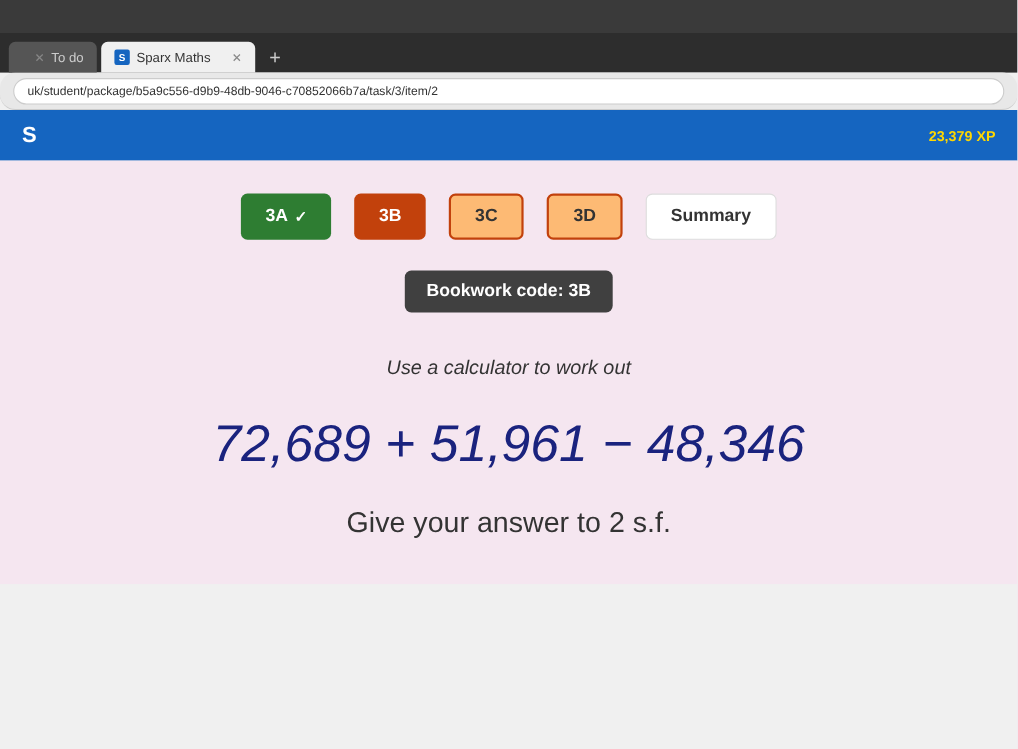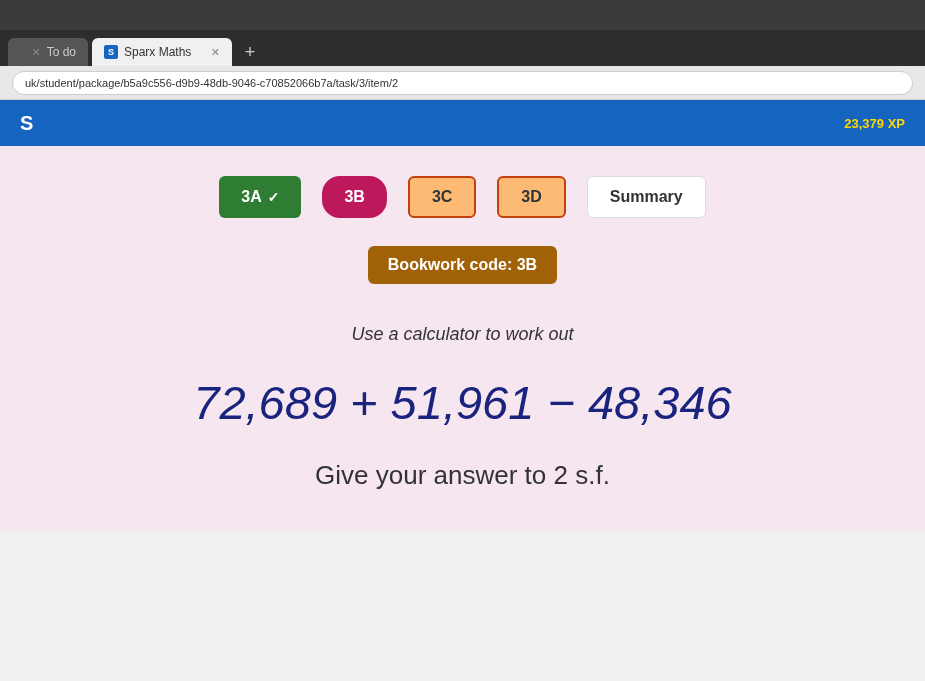"uk/student/package/b5a9c556-d9b9-48db-90" .address-bar { border-radius: none -> 14px }
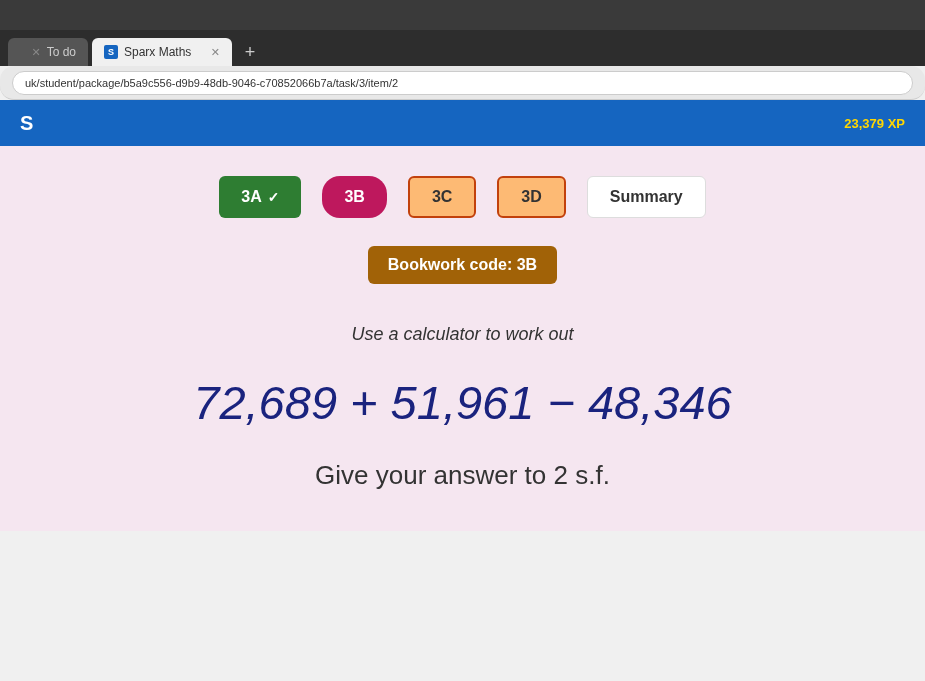"3B" .task-tab.active { background: #be185d -> #c2410c; border-radius: 18px -> none }
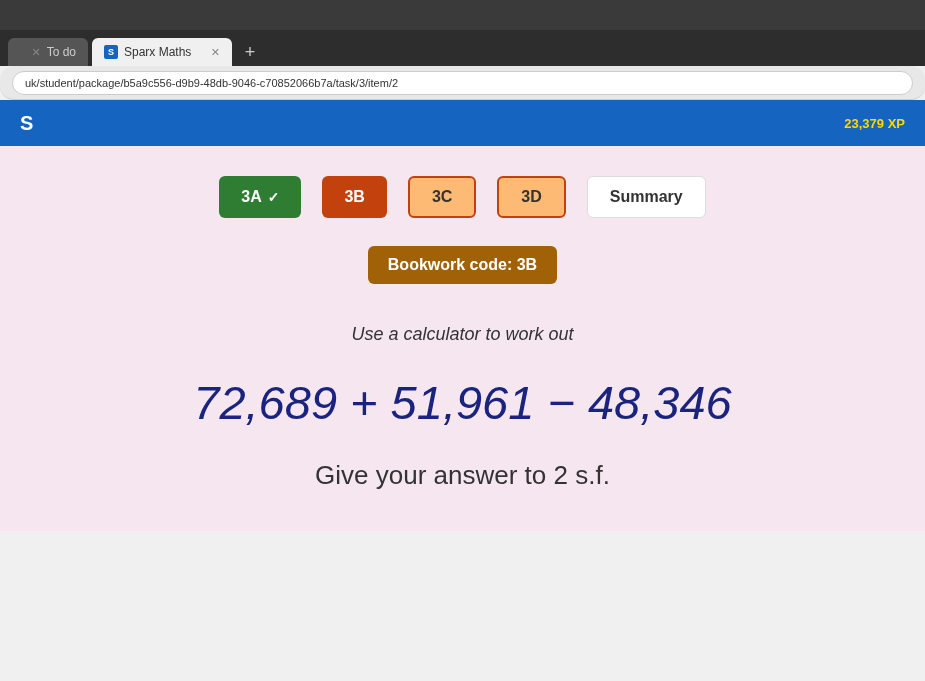"Bookwork code: 3B" .bookwork-badge { background: #a16207 -> #404040 }
